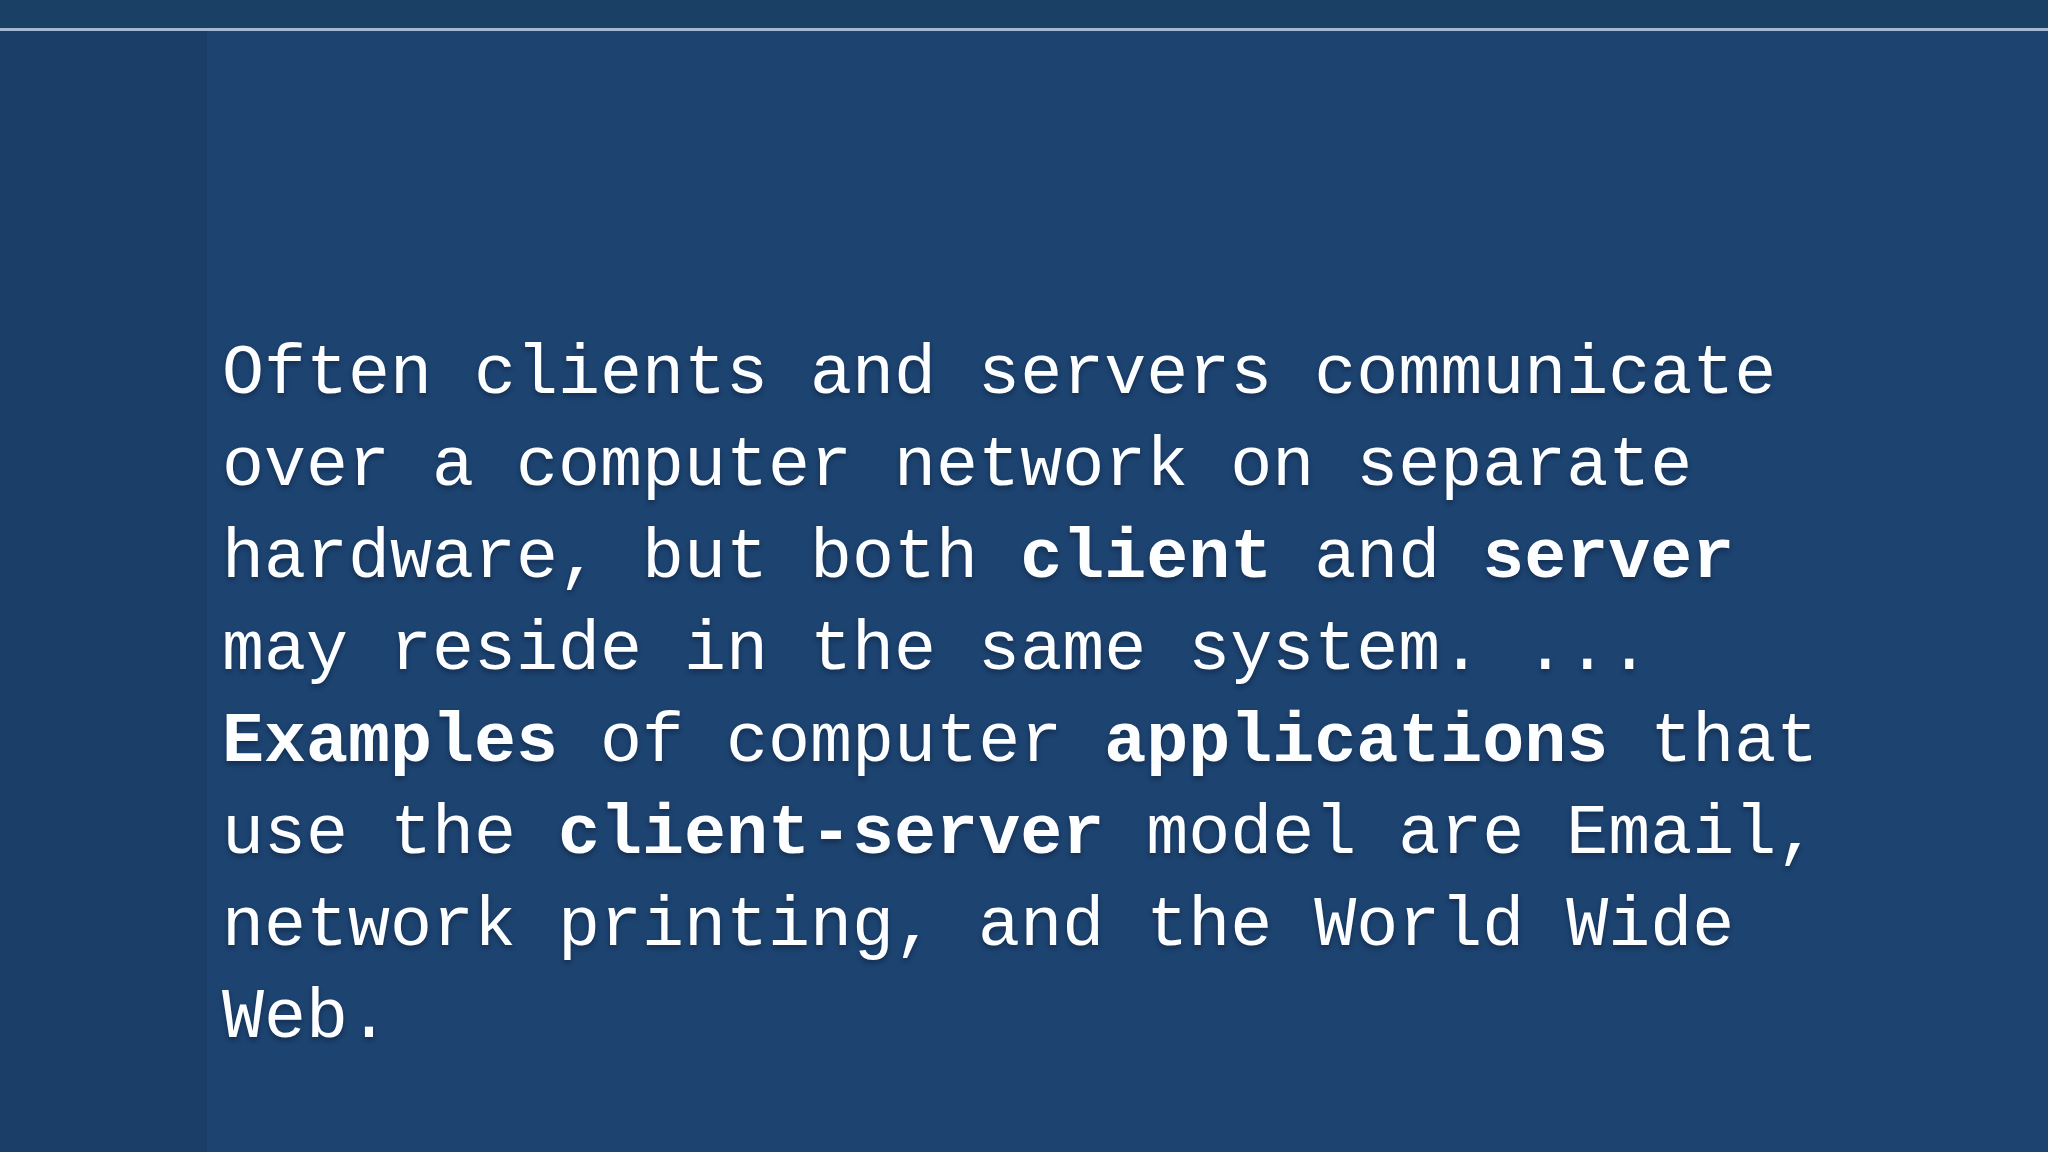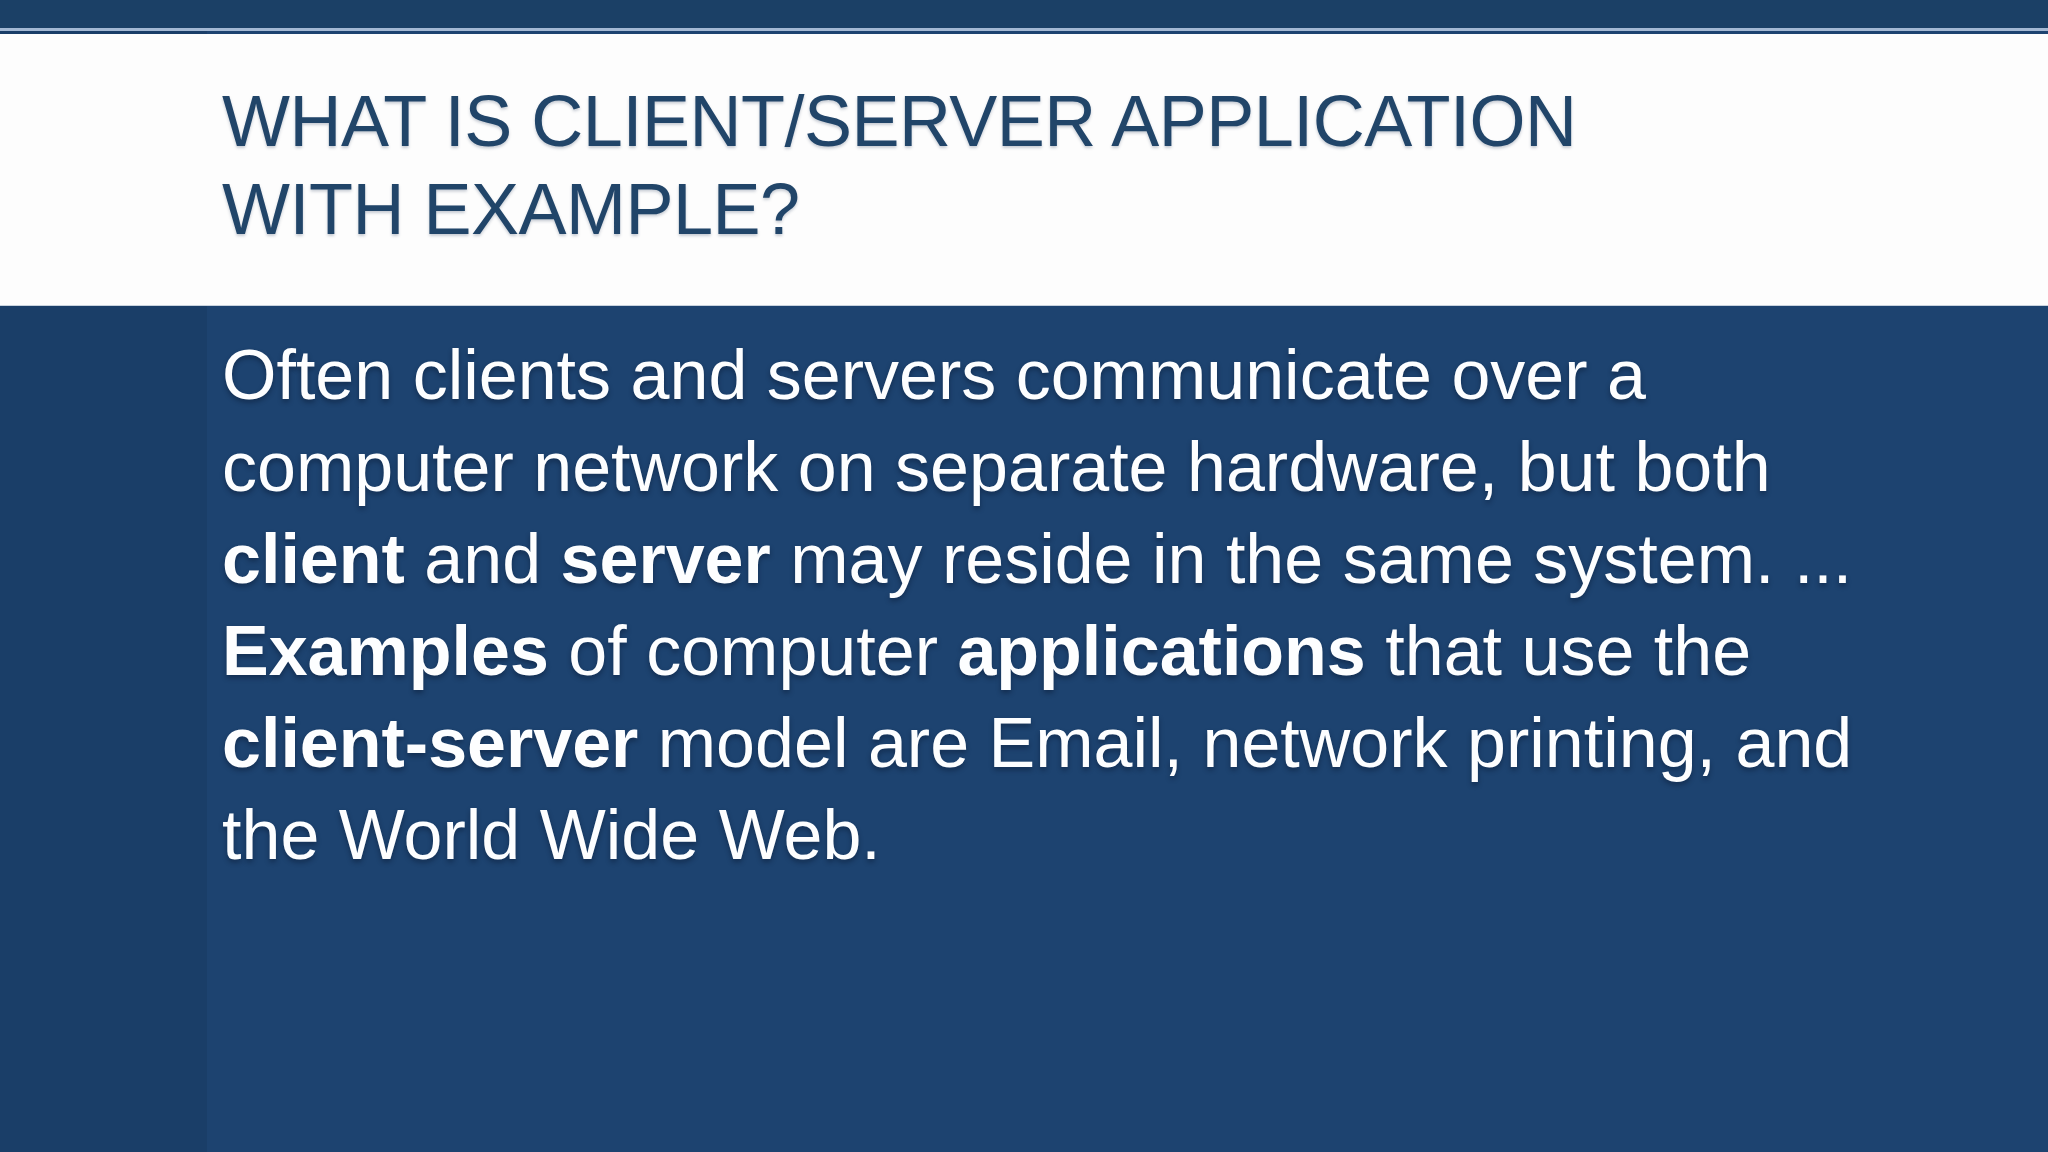"WHAT IS CLIENT/SERVER APPLICATION" div.title-band { html: <div> <h1> <span>WHAT IS CLIENT/SERVER APPLICATION</span> <span>WITH EXAMPLE?</span> </h1> </div> -> none }
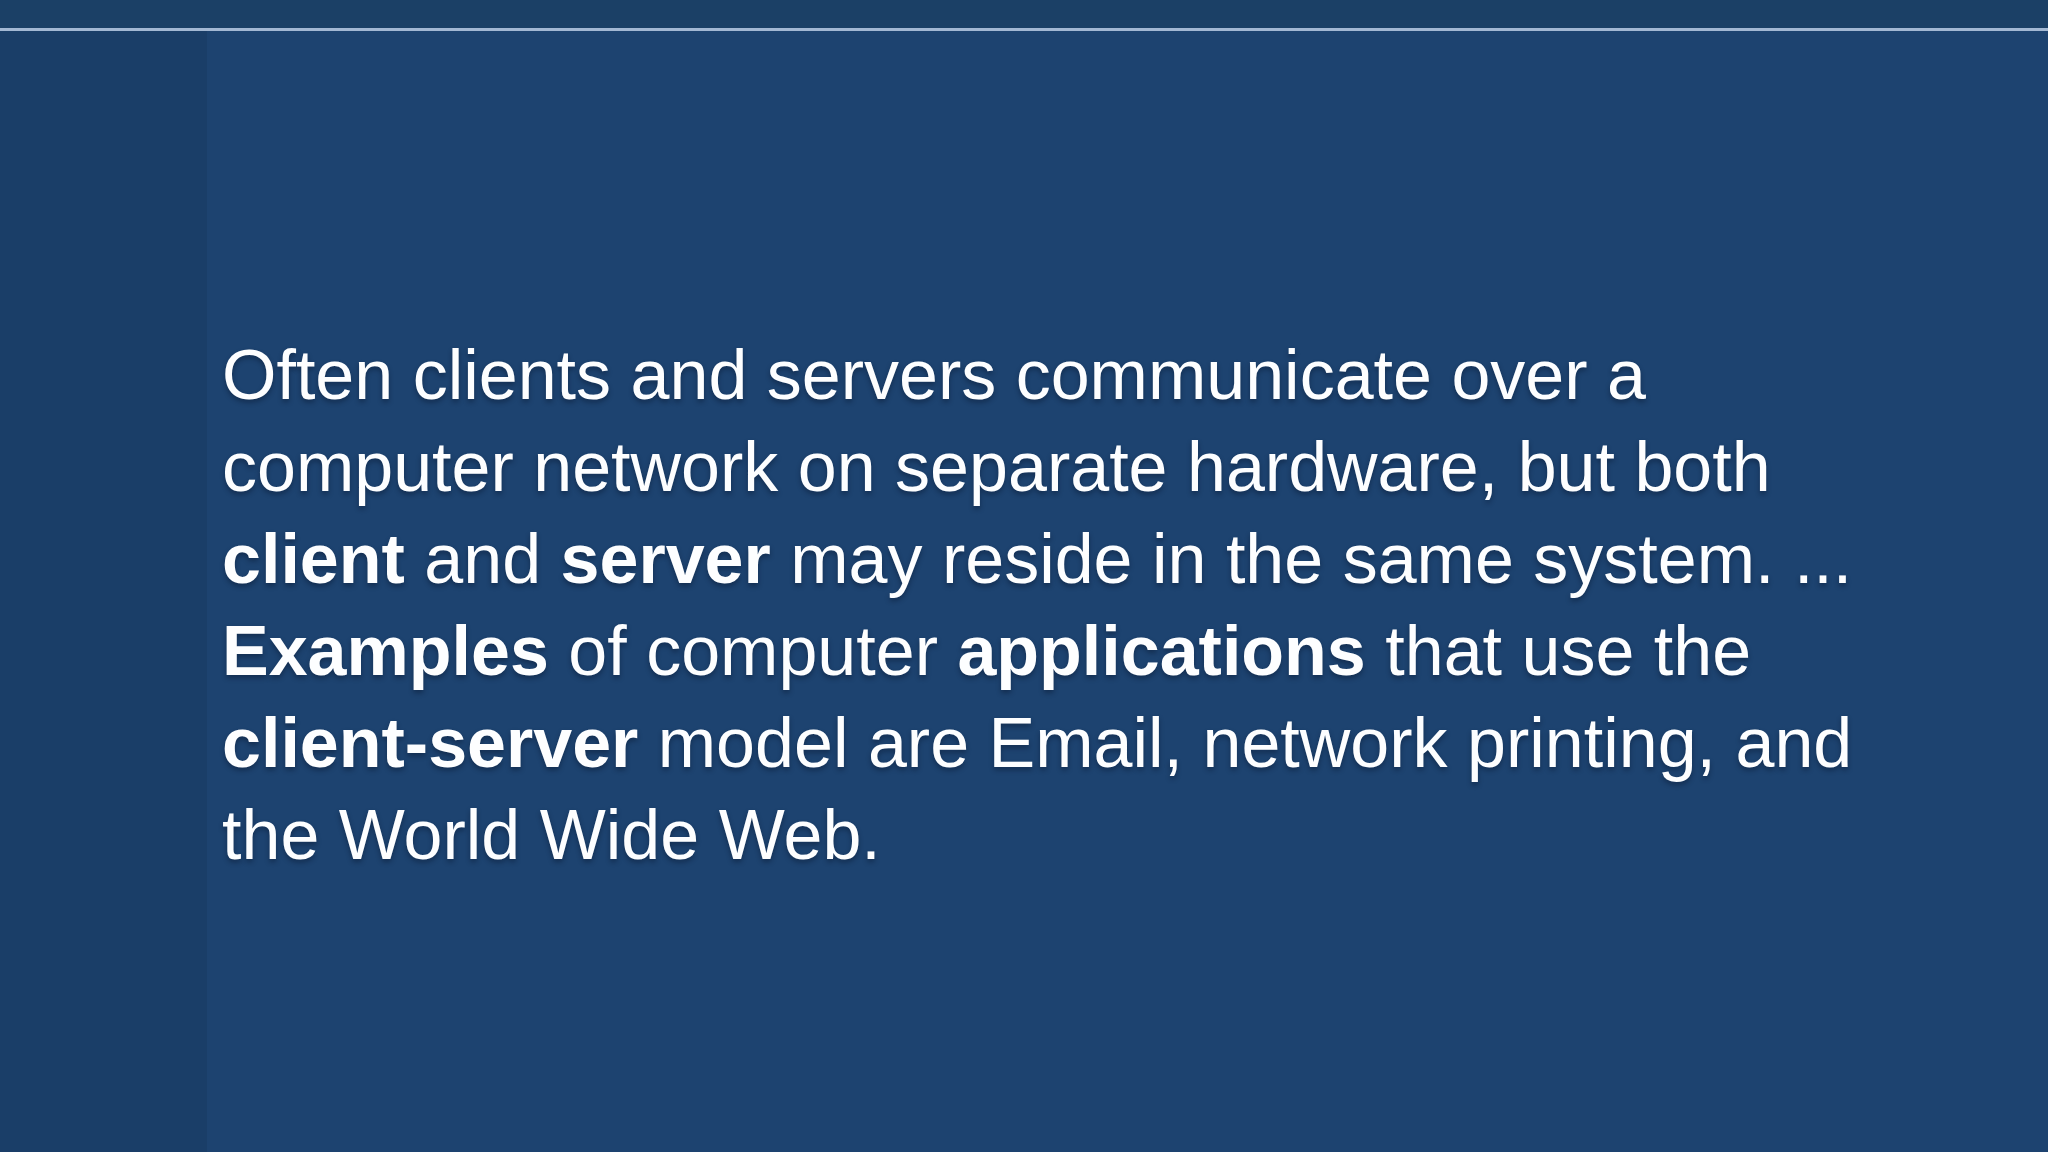"Often clients and servers communicate" .slide-body { font-family: none -> Liberation Mono, monospace }
